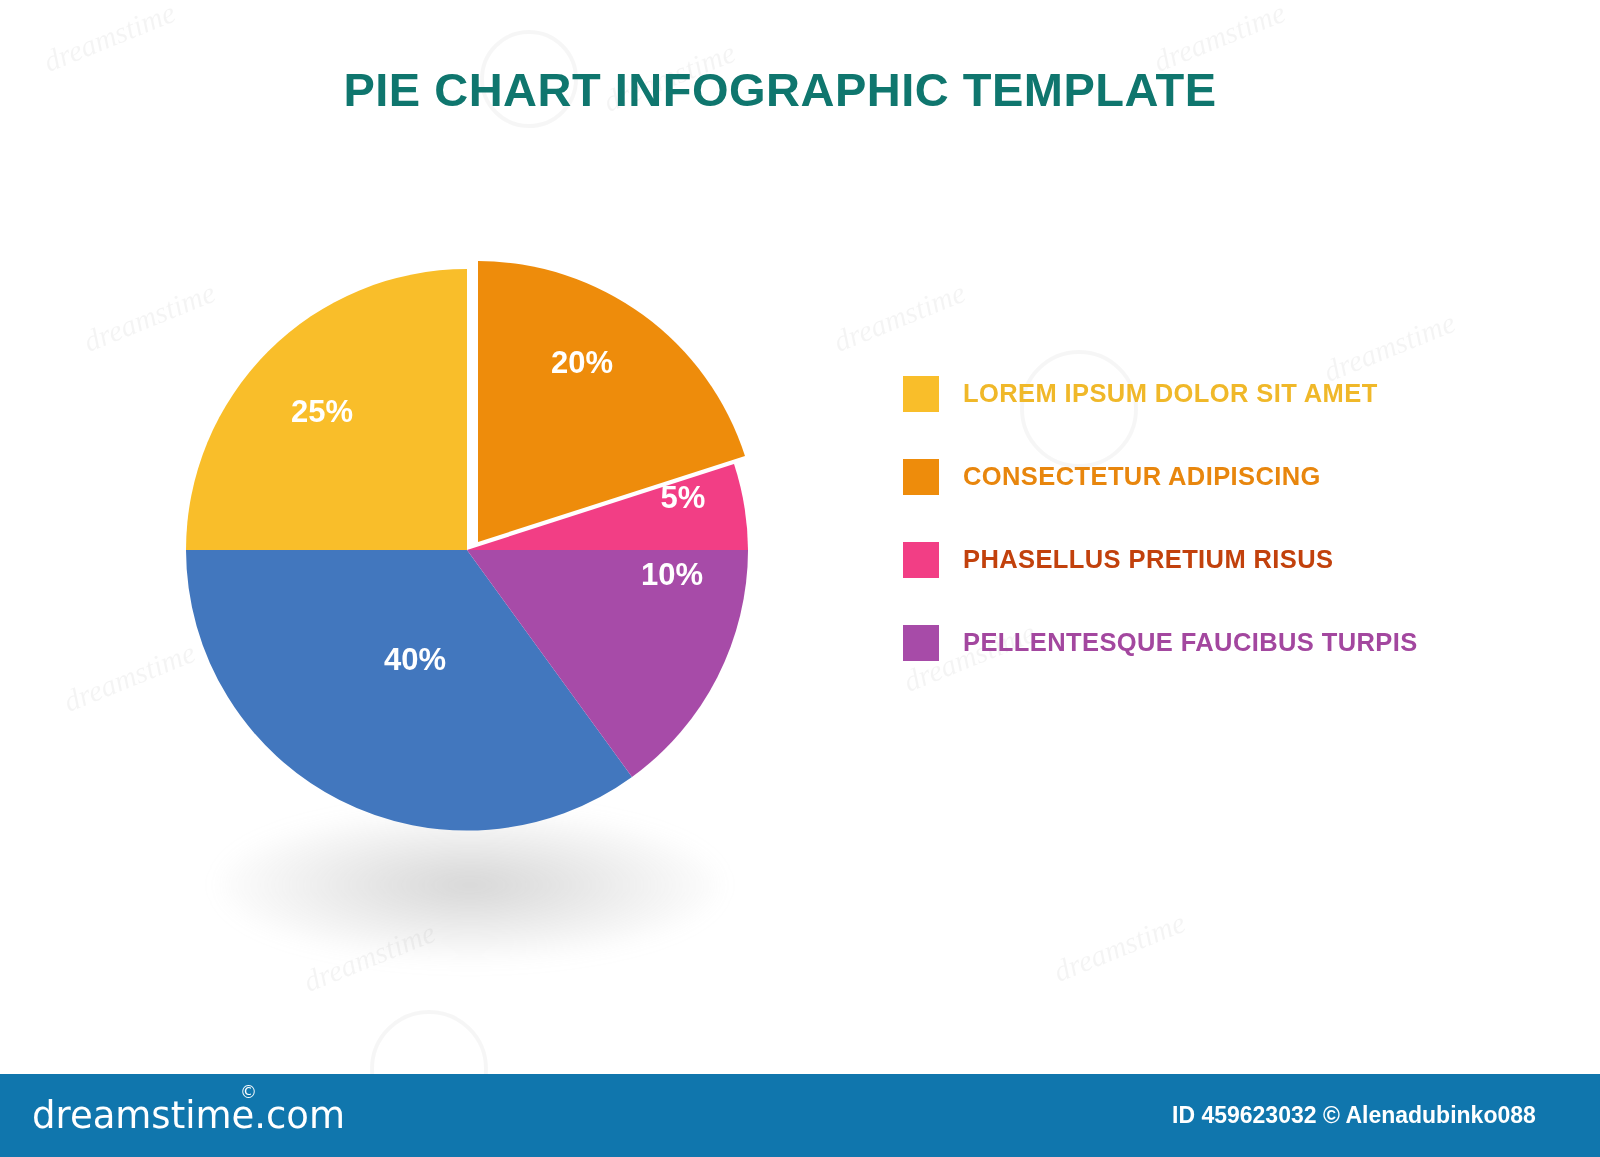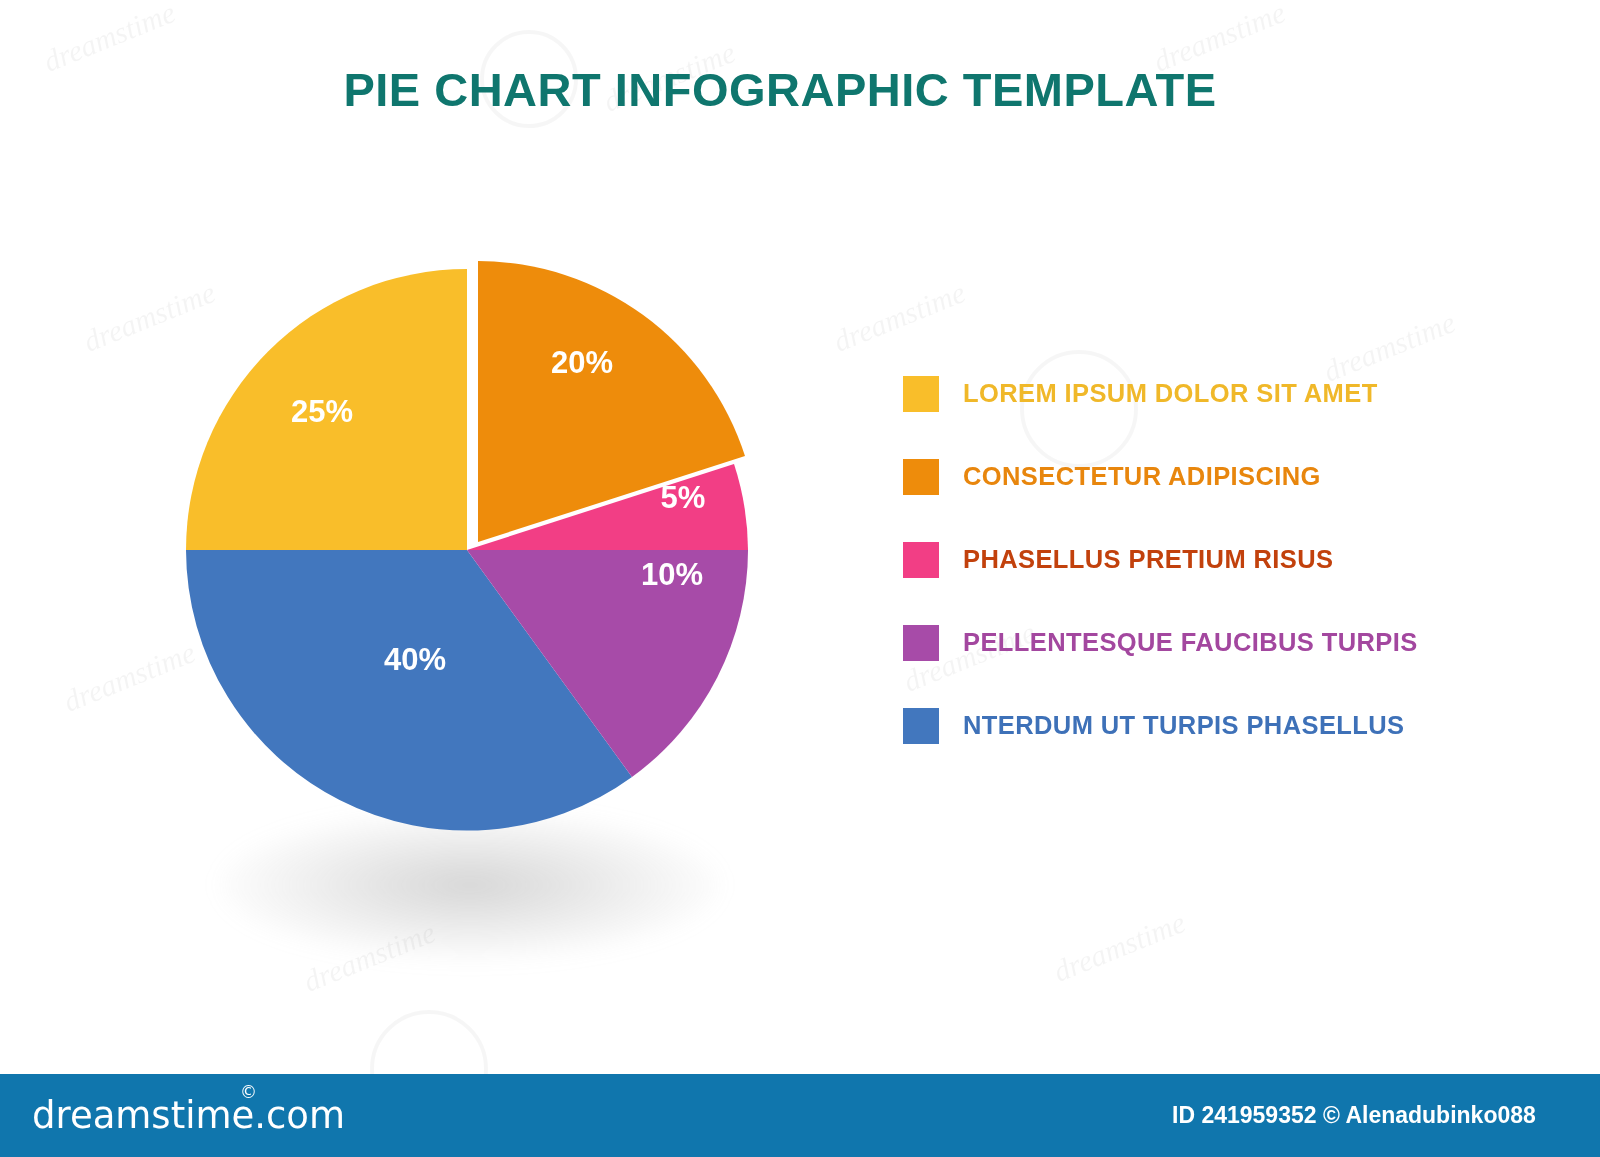"NTERDUM UT TURPIS PHASELLUS" div.legend-row { html: <div> <span></span> <span>NTERDUM UT TURPIS PHASELLUS</span> </div> -> none }
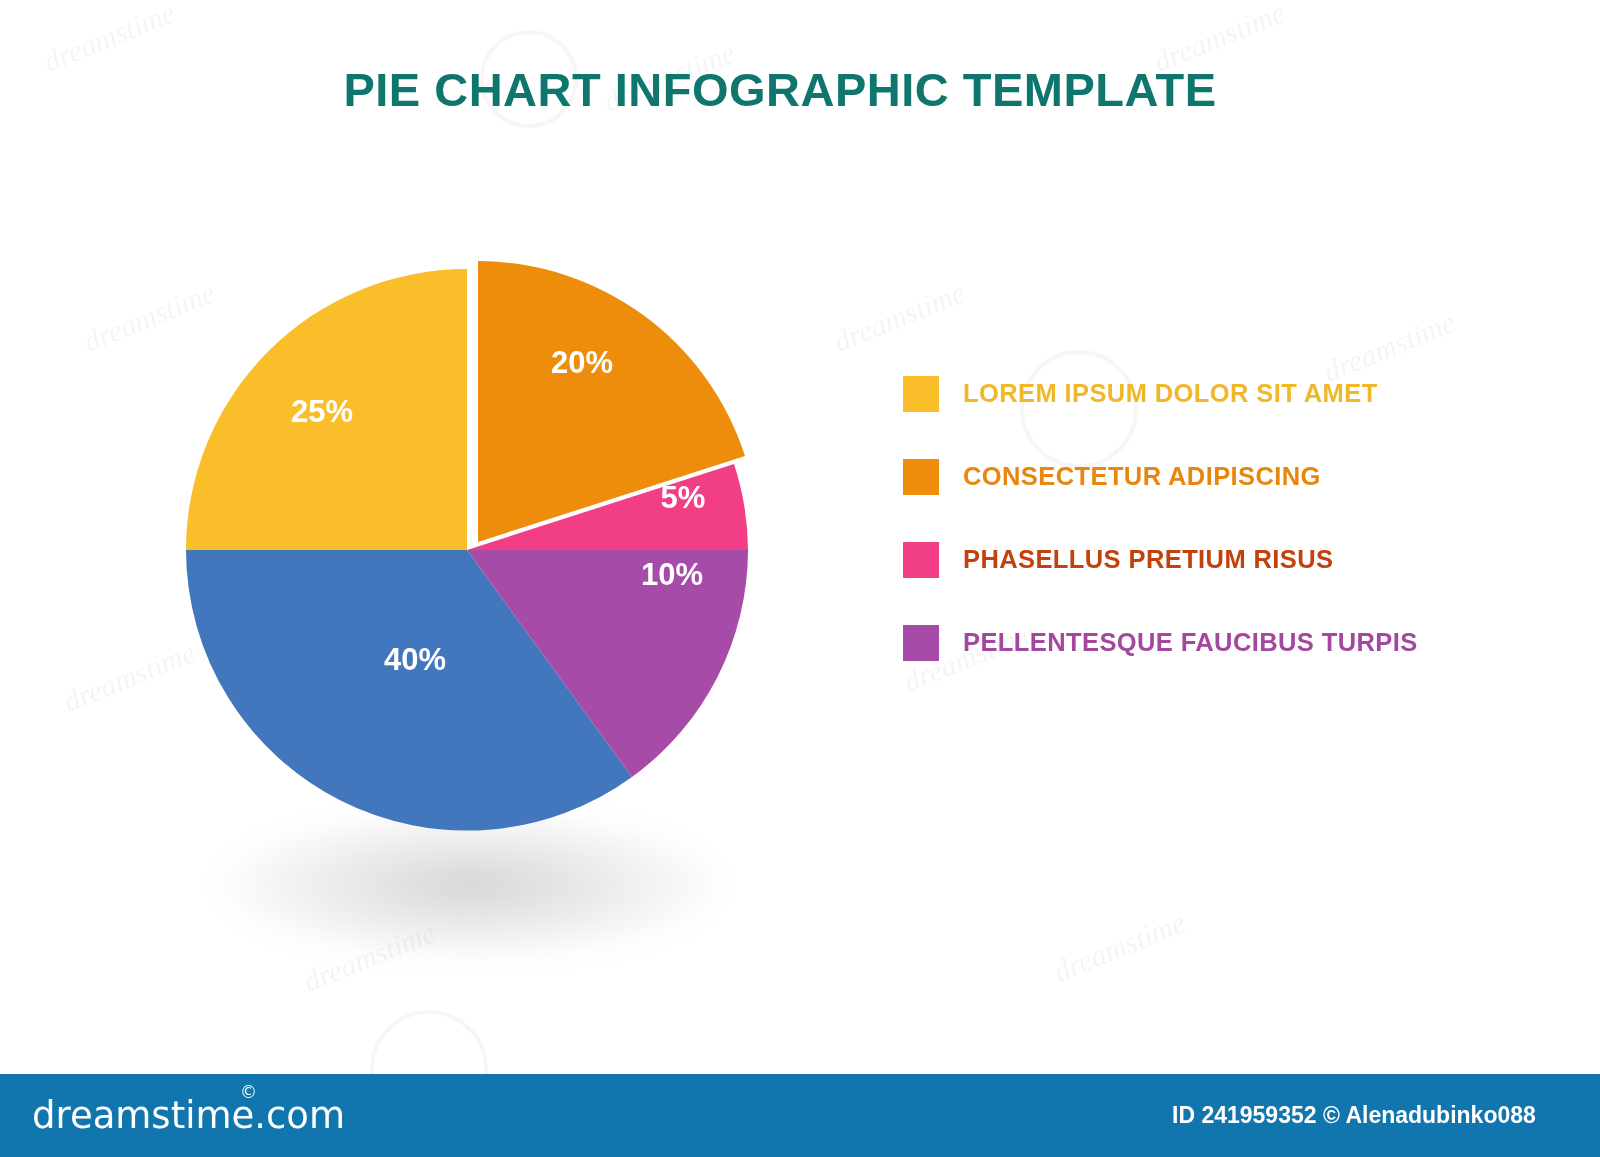"ID 241959352 © Alenadubinko088" div { text: 241959352 -> 459623032 }
